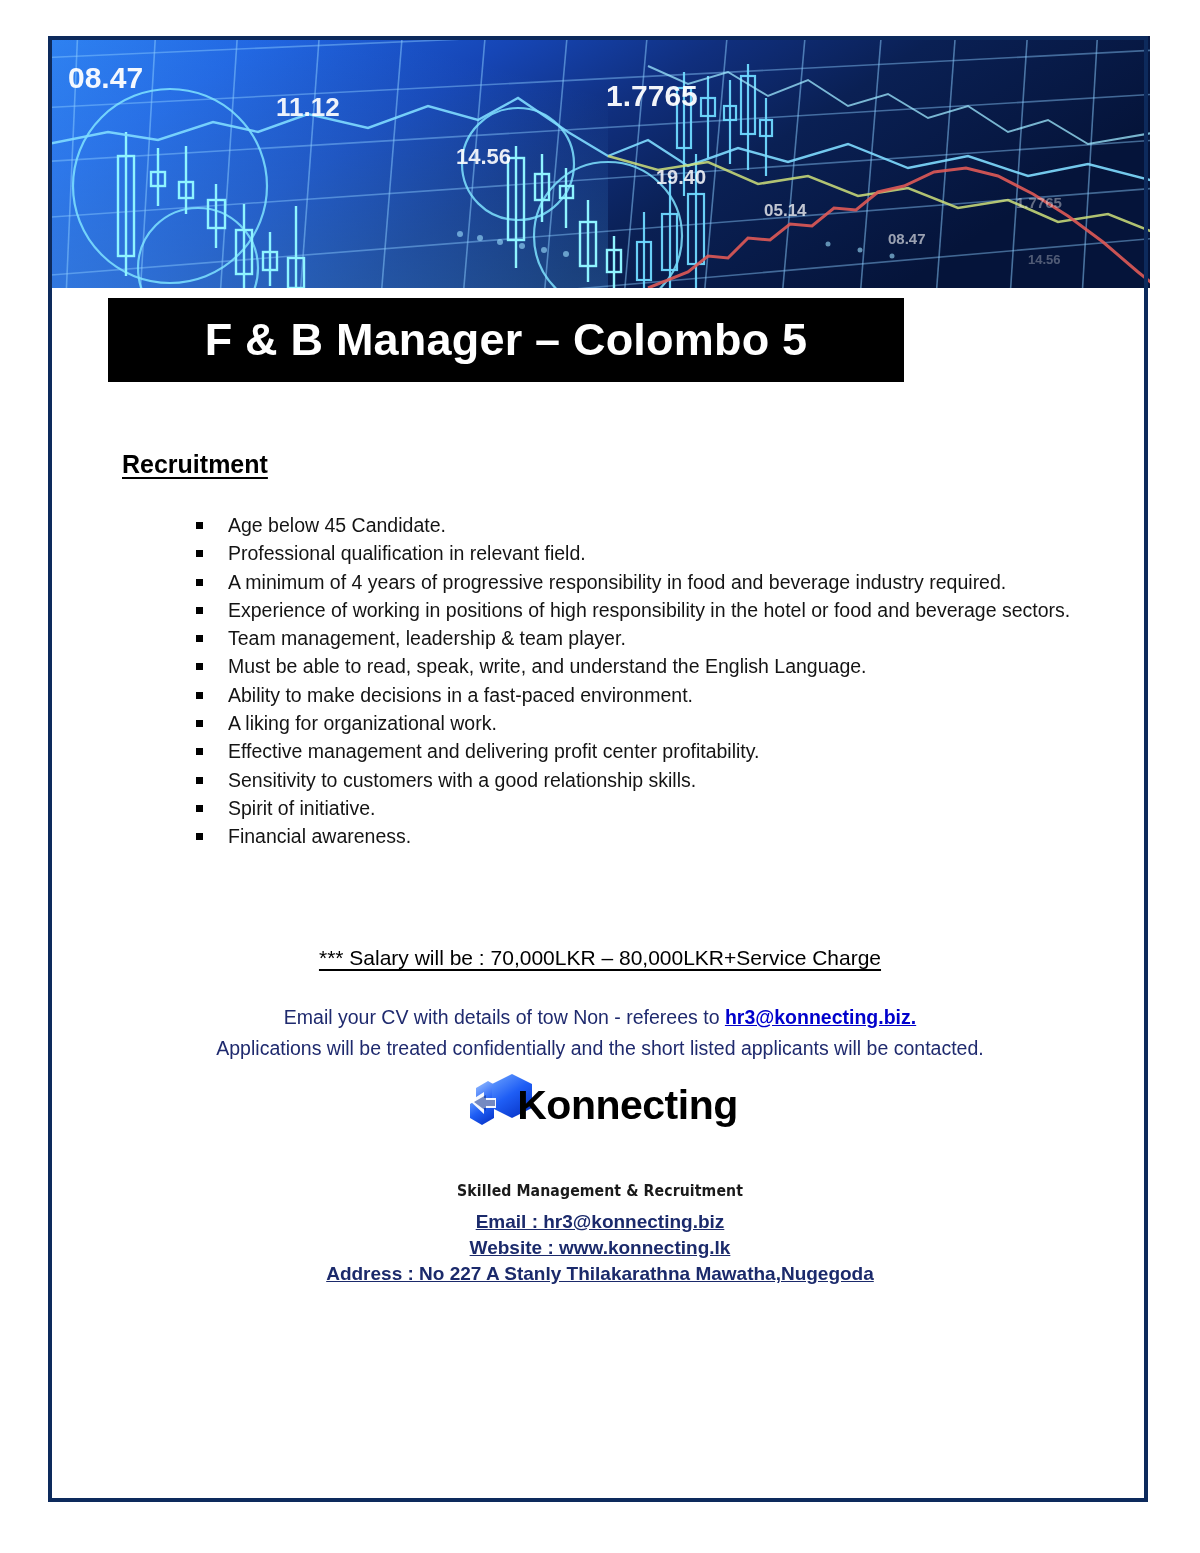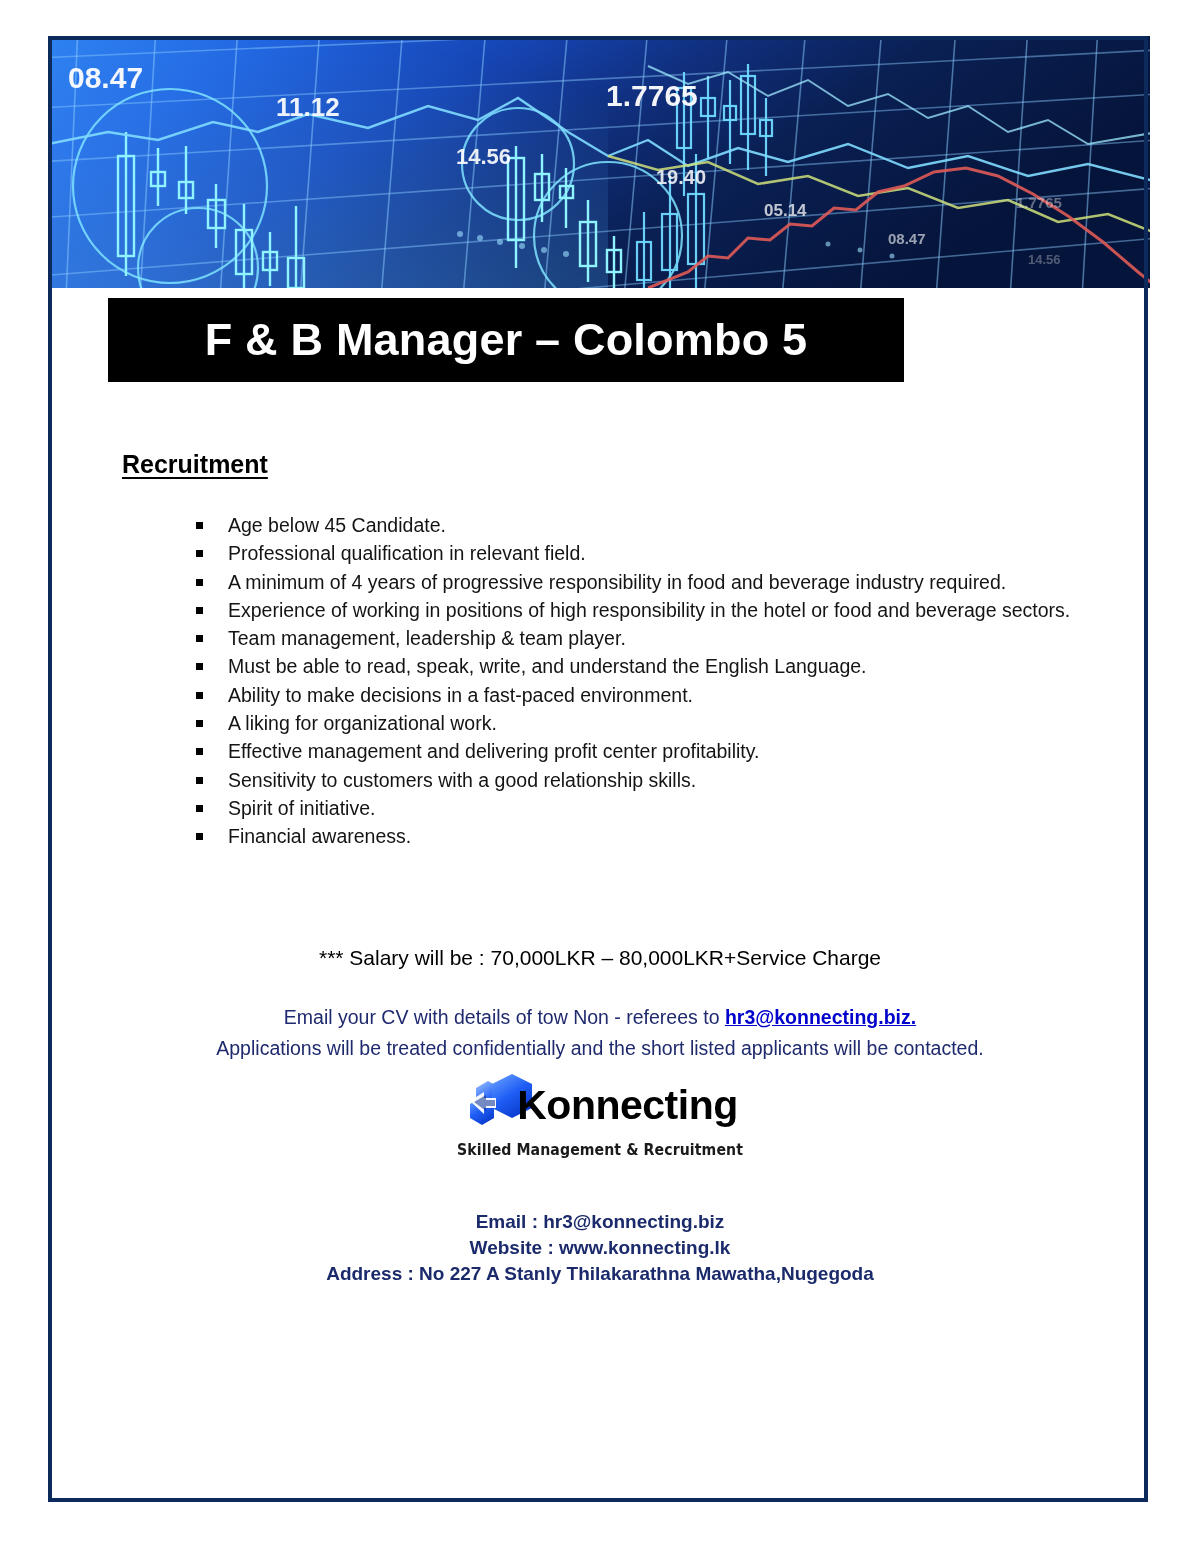"*** Salary will be :" .salary { text-decoration: none -> underline }
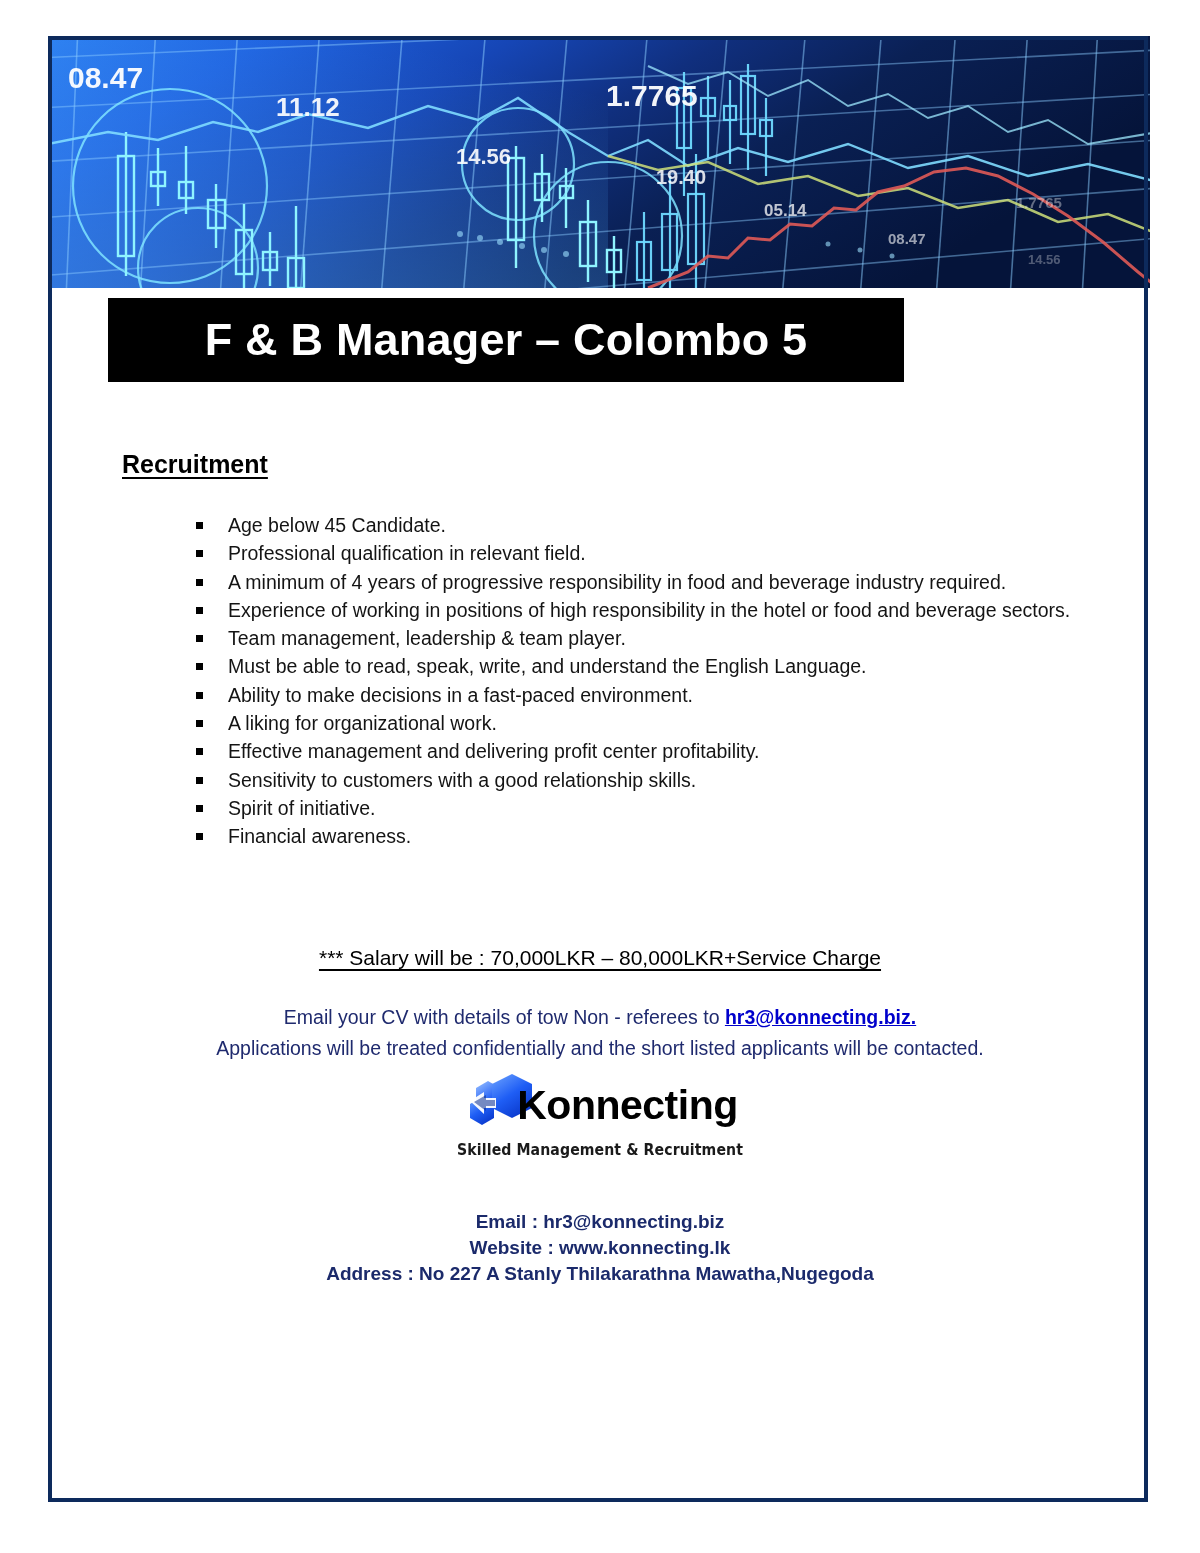"Konnecting" .logo { gap: none -> 41px }
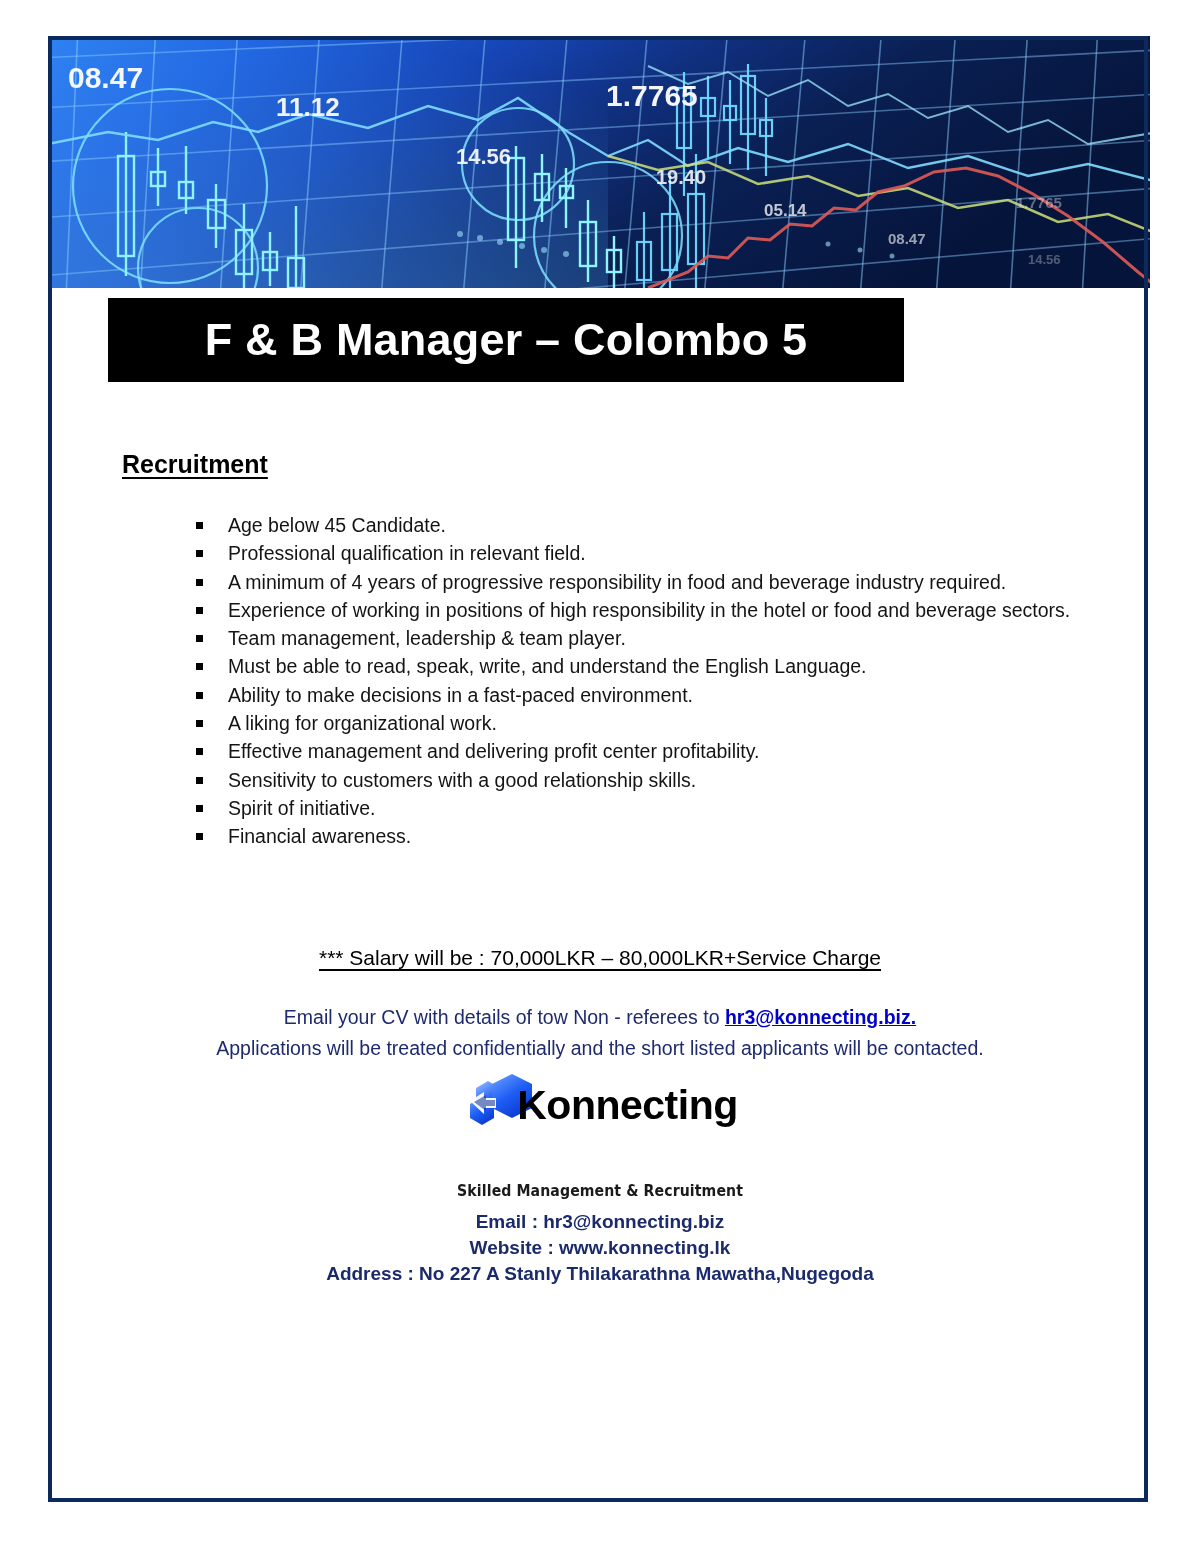"Email : hr3@konnecting.biz" .contact div { text-decoration: none -> underline }
